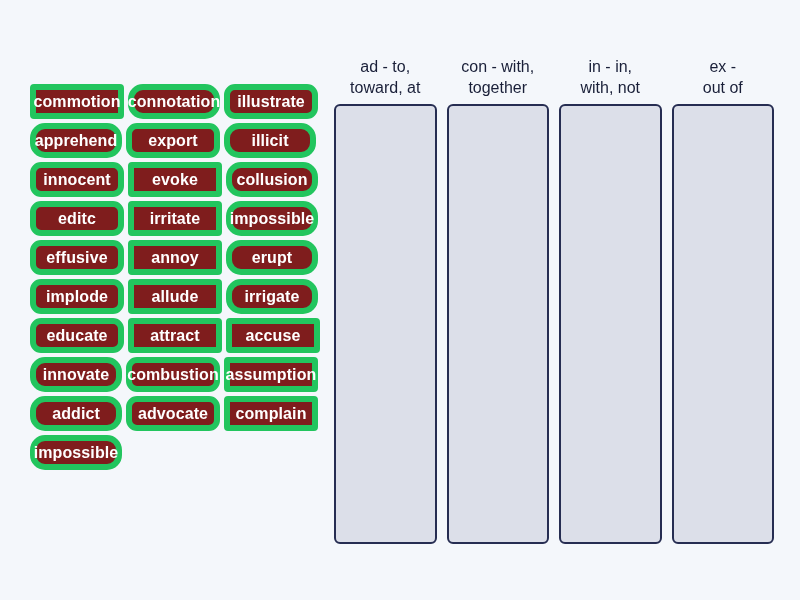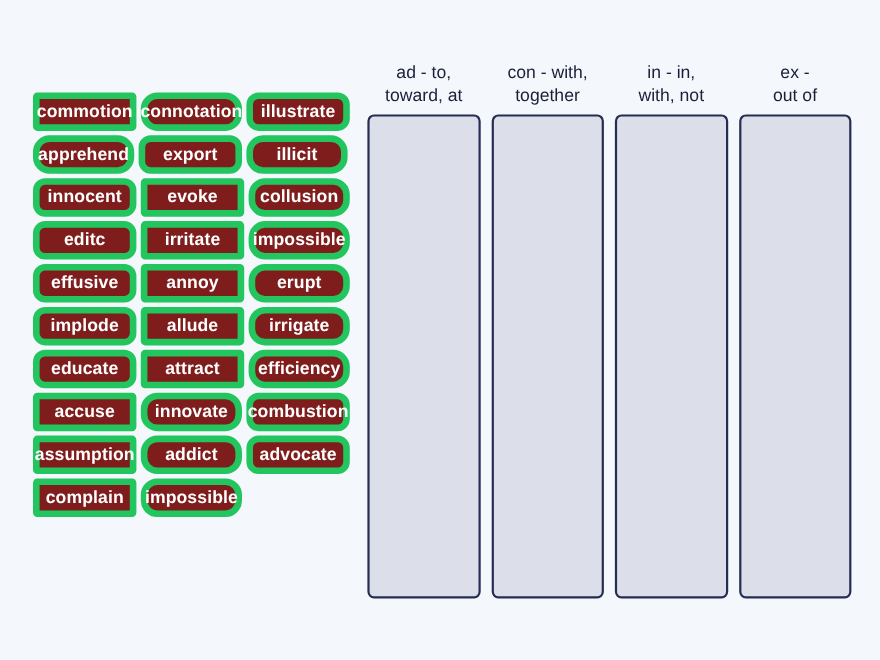"efficiency" div.word-tile { html: <div>efficiency</div> -> none }
